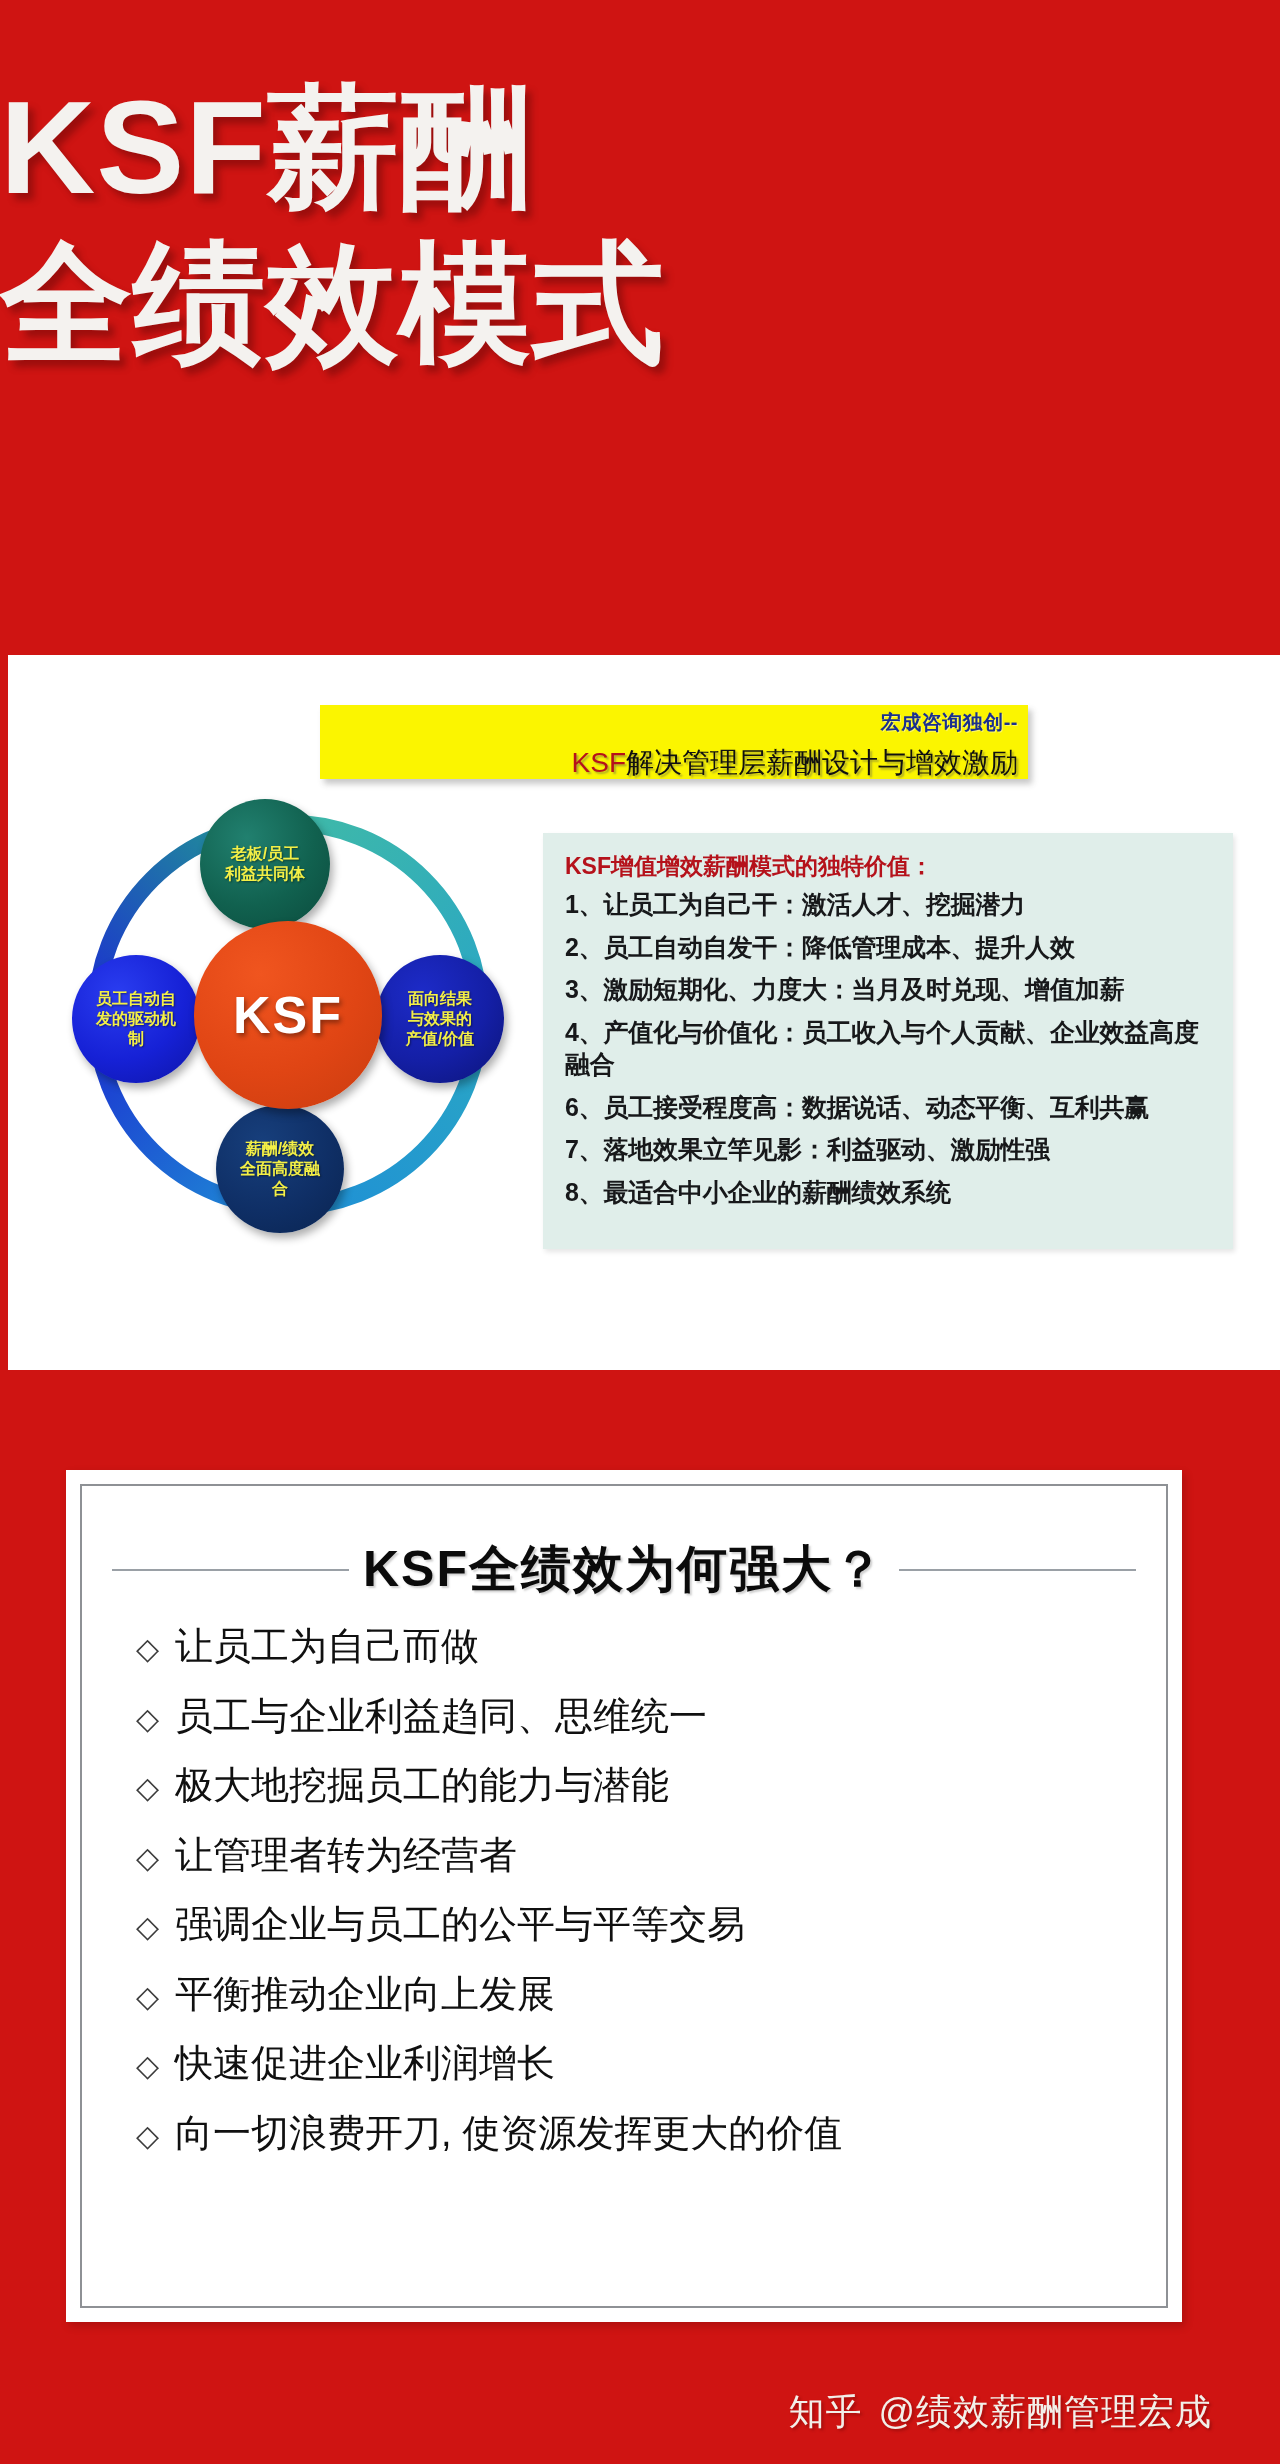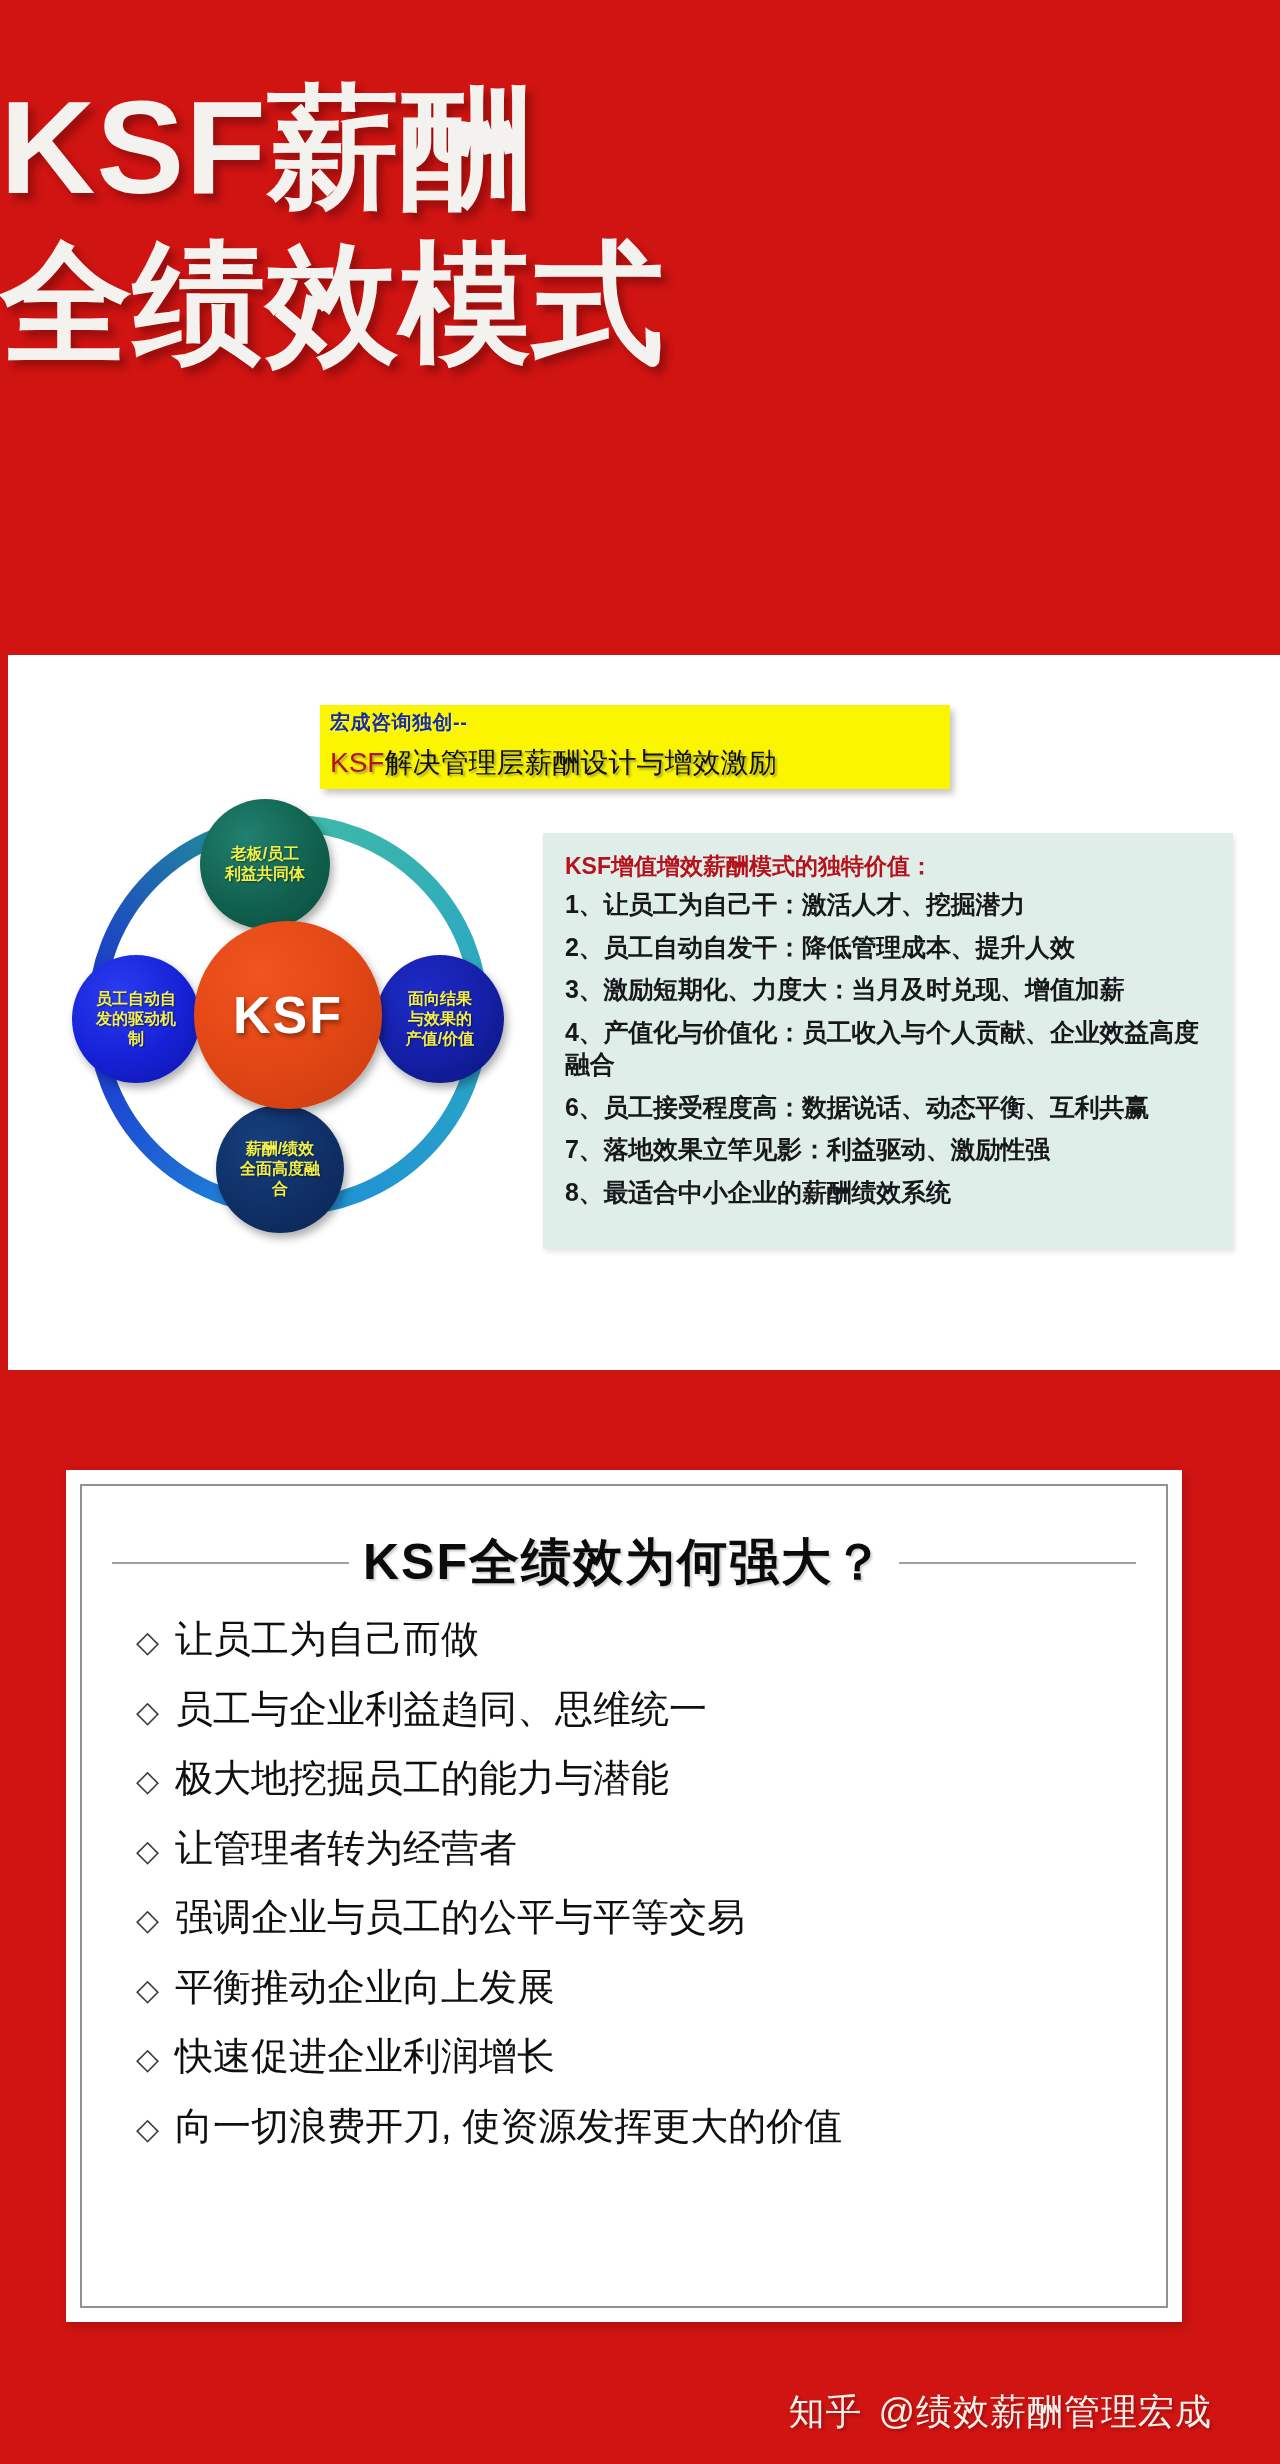"宏成咨询独创--" .banner { padding: 6px 10px 10px 10px -> 6px 10px 0 10px; text-align: left -> right; width: 630px -> 708px }
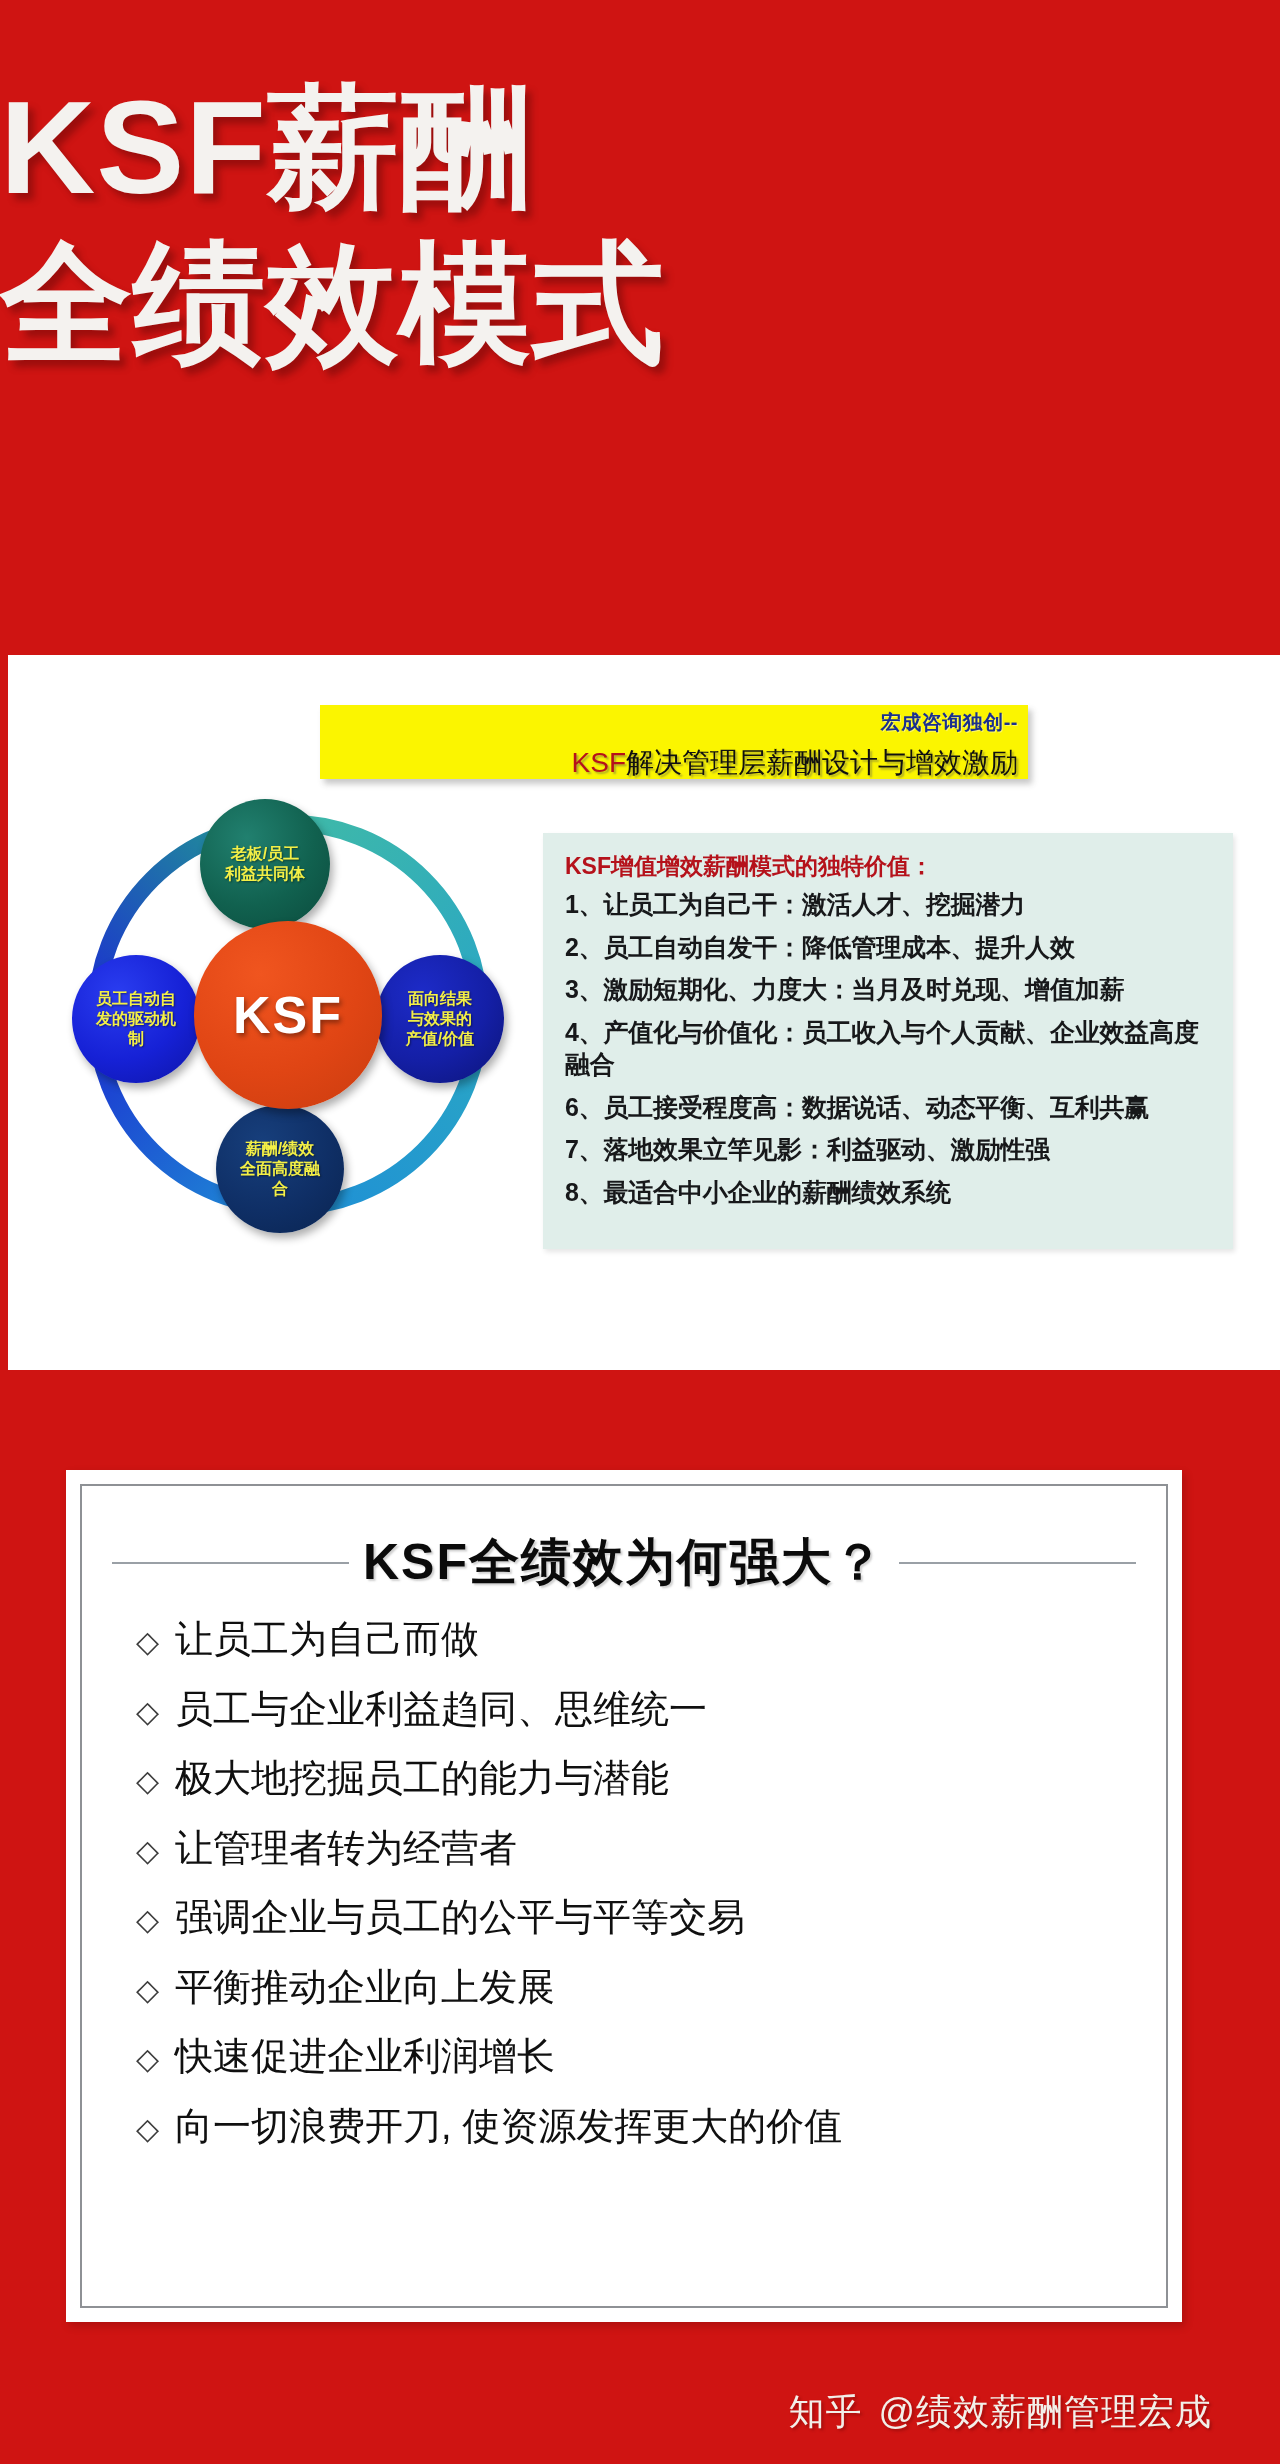"KSF全绩效为何强大？" .card-title-row { margin-top: 17px -> 24px }
